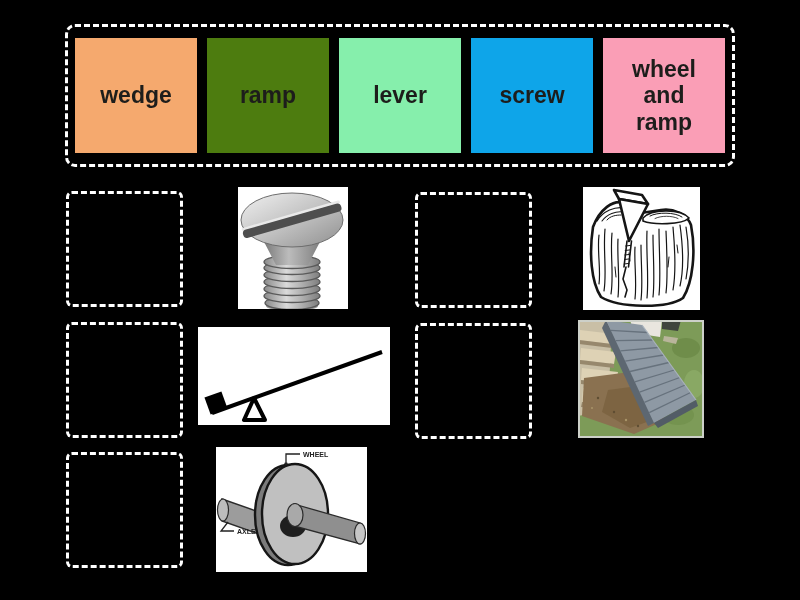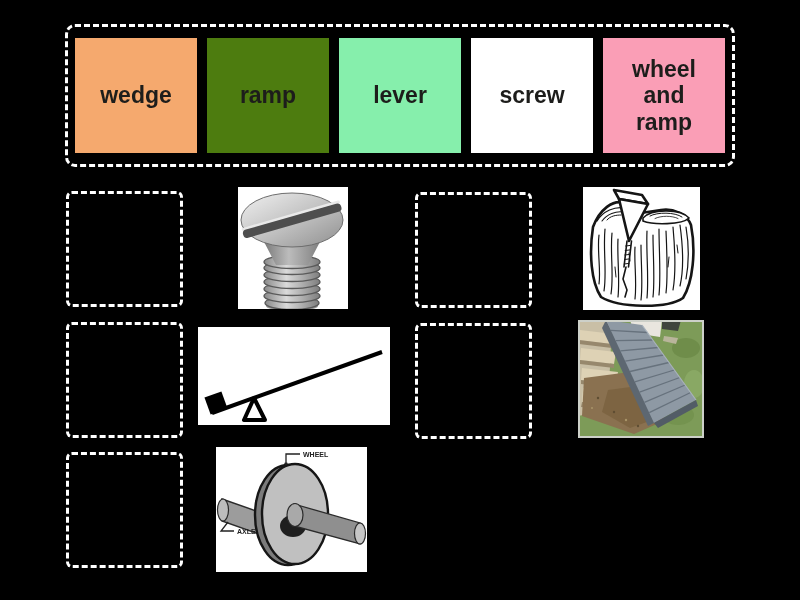"screw" div.tile { background-color: #ffffff -> #0ea5e9 }
